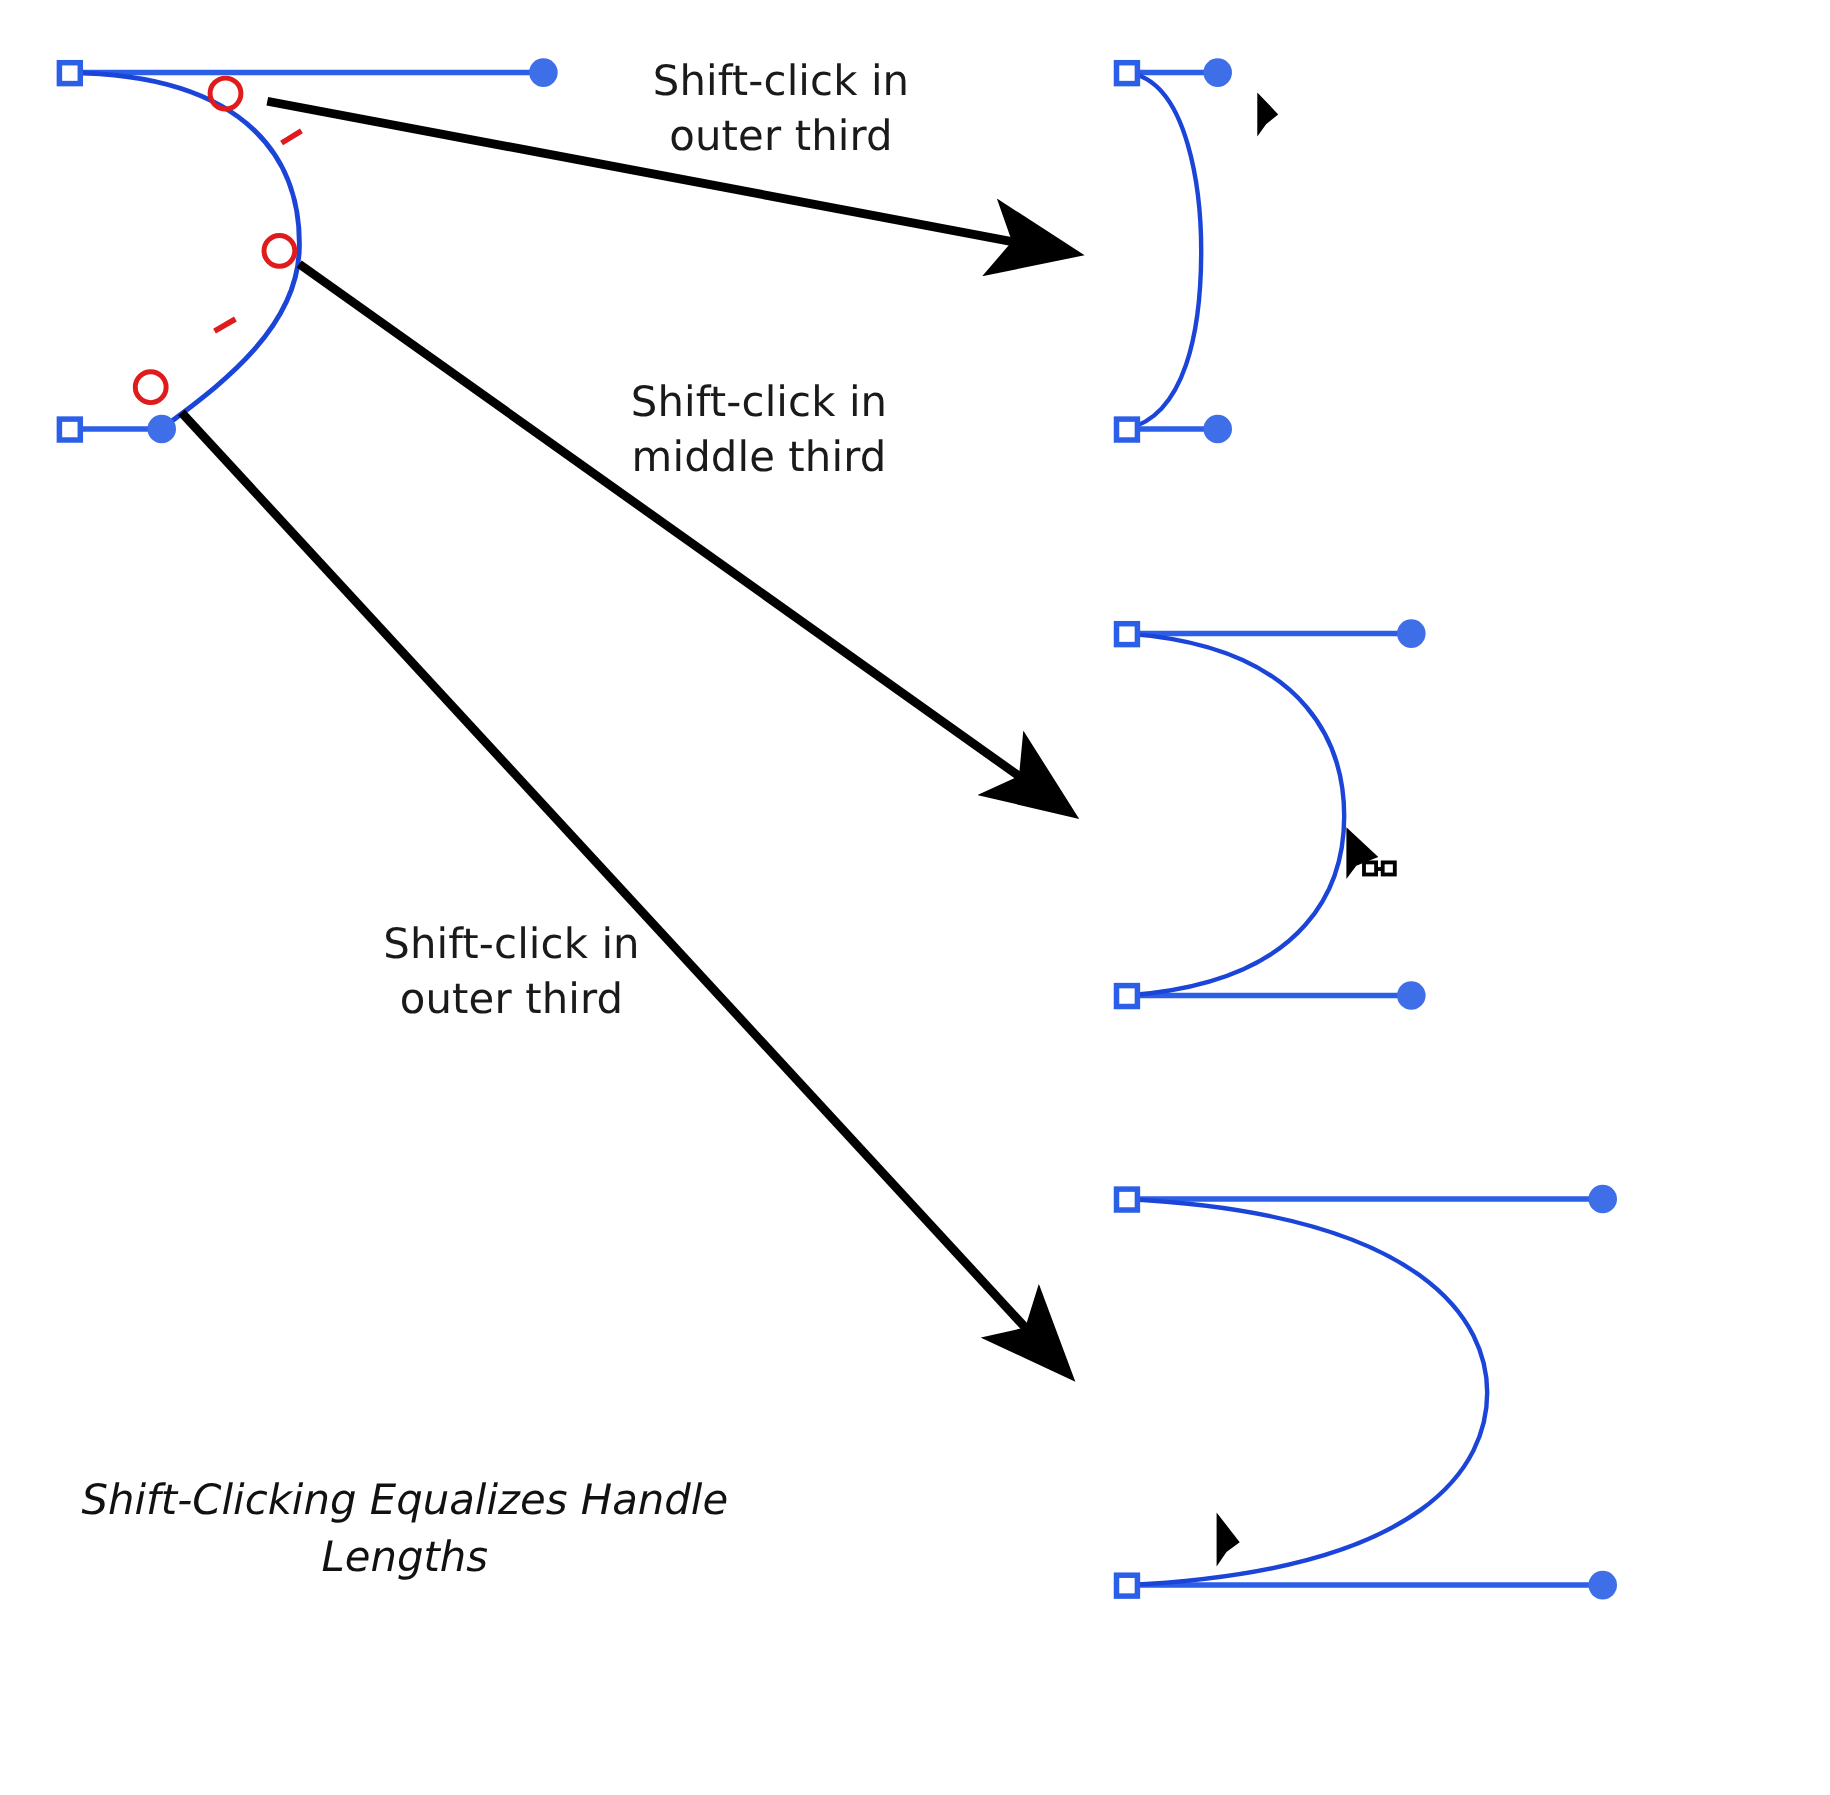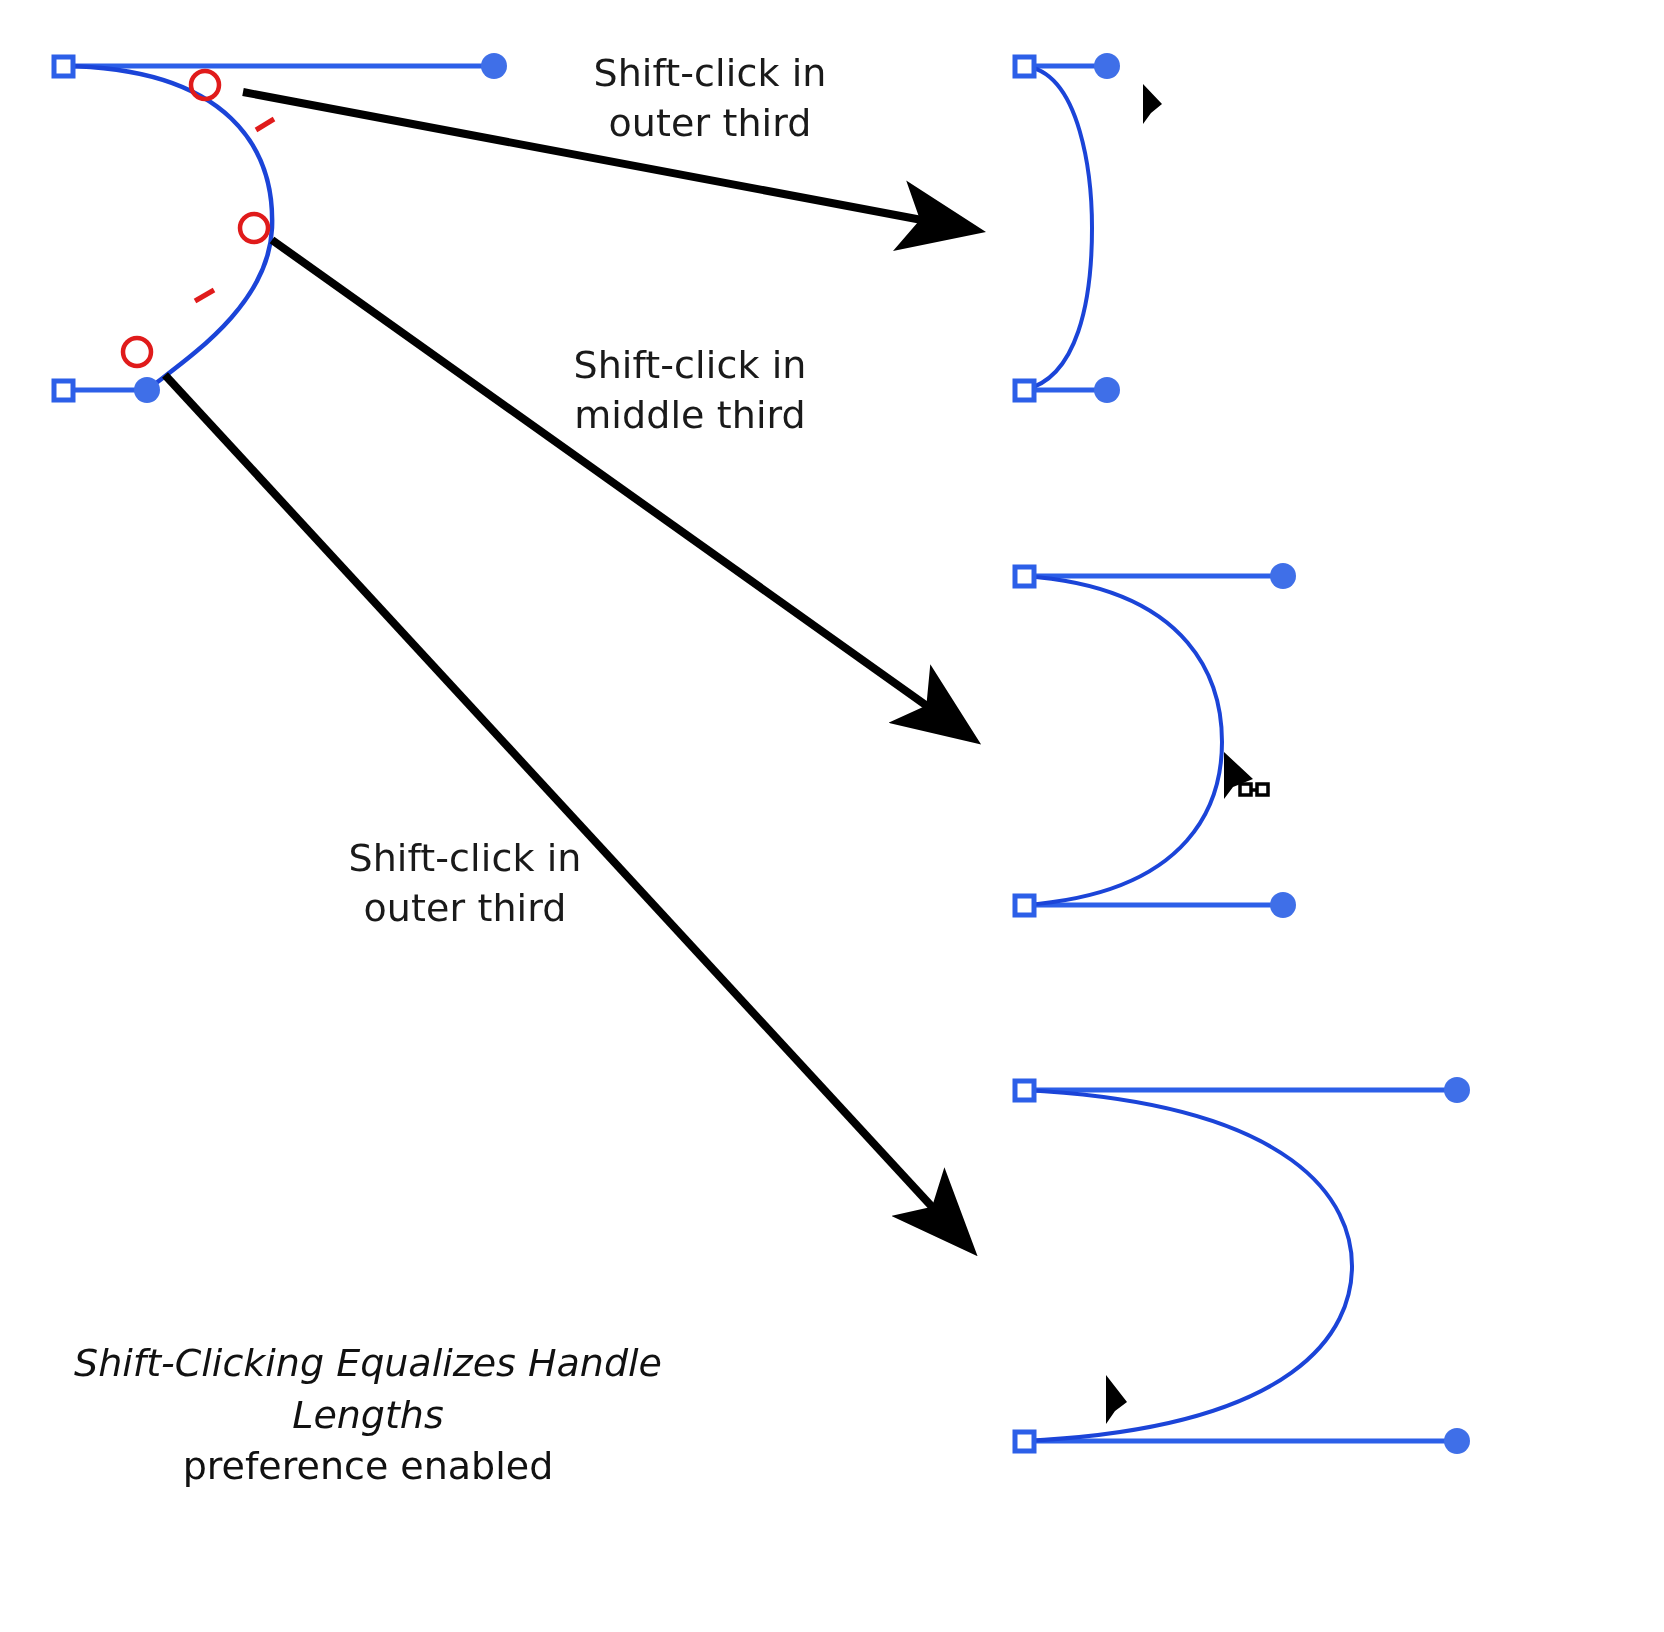"preference enabled" span.cap-plain { html: <span>preference enabled</span> -> none }
